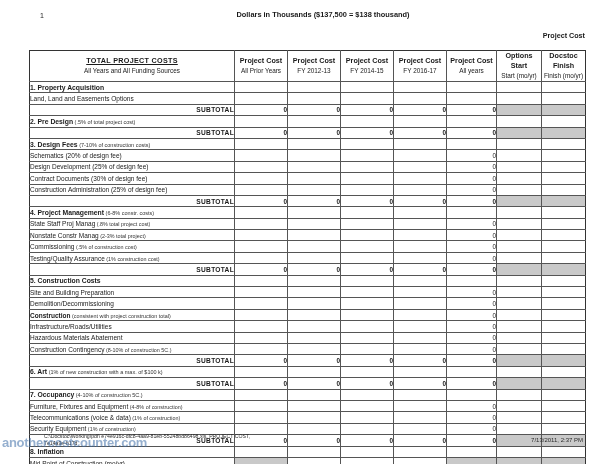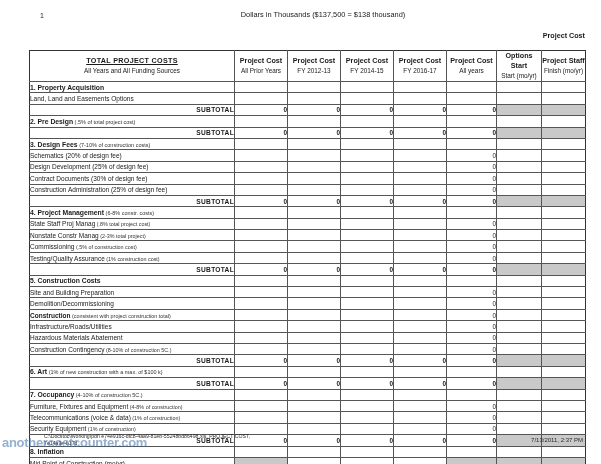"Dollars in Thousands ($137,500 =" .title-line3 { font-weight: normal -> bold }
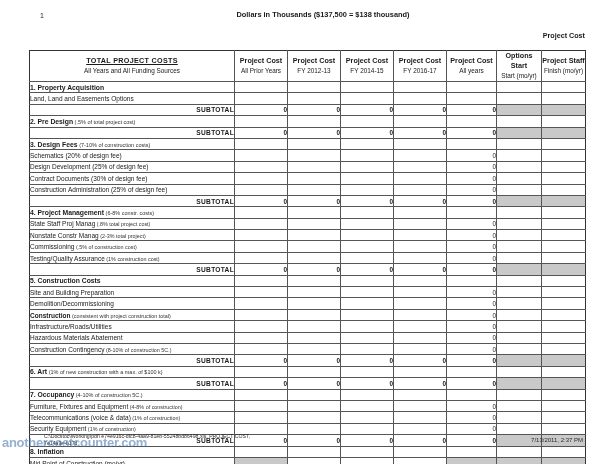"Project Staff" span.hdr-main-1 { text: Project Staff -> Docstoc Finish }
